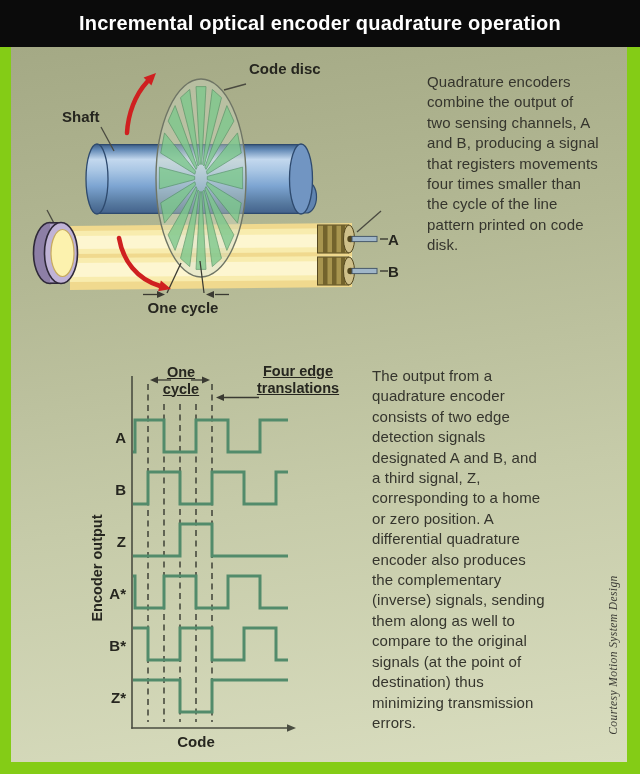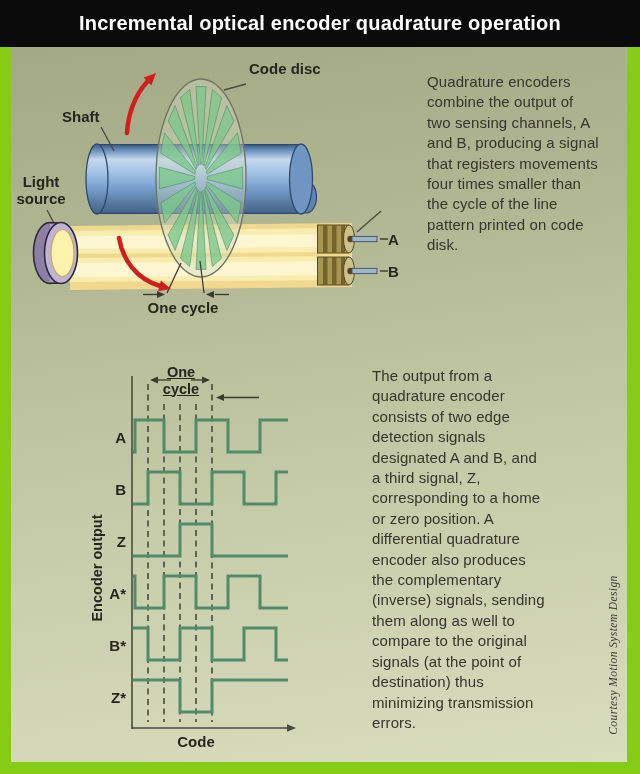"Light" div.label { html: <div>Light source</div> -> none }
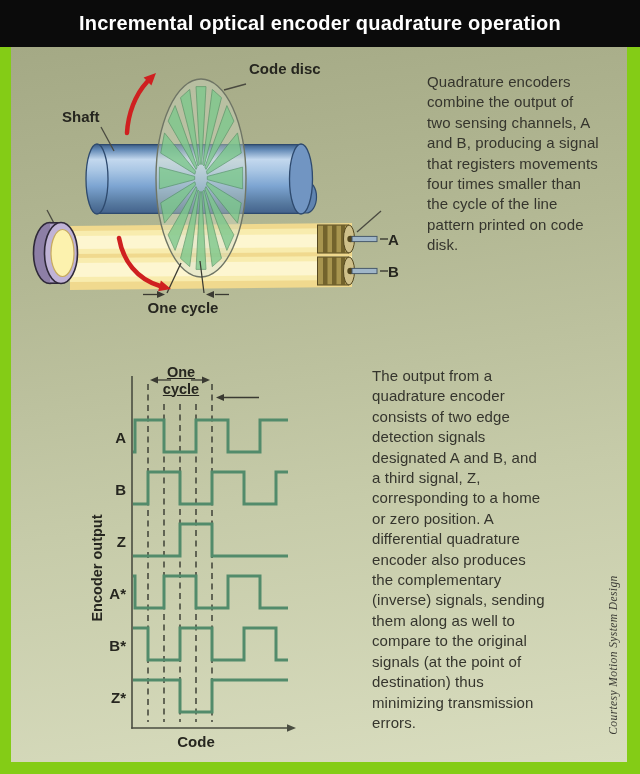"Four edge" div.chart-note { html: none -> <div>Four edge translations</div> }
